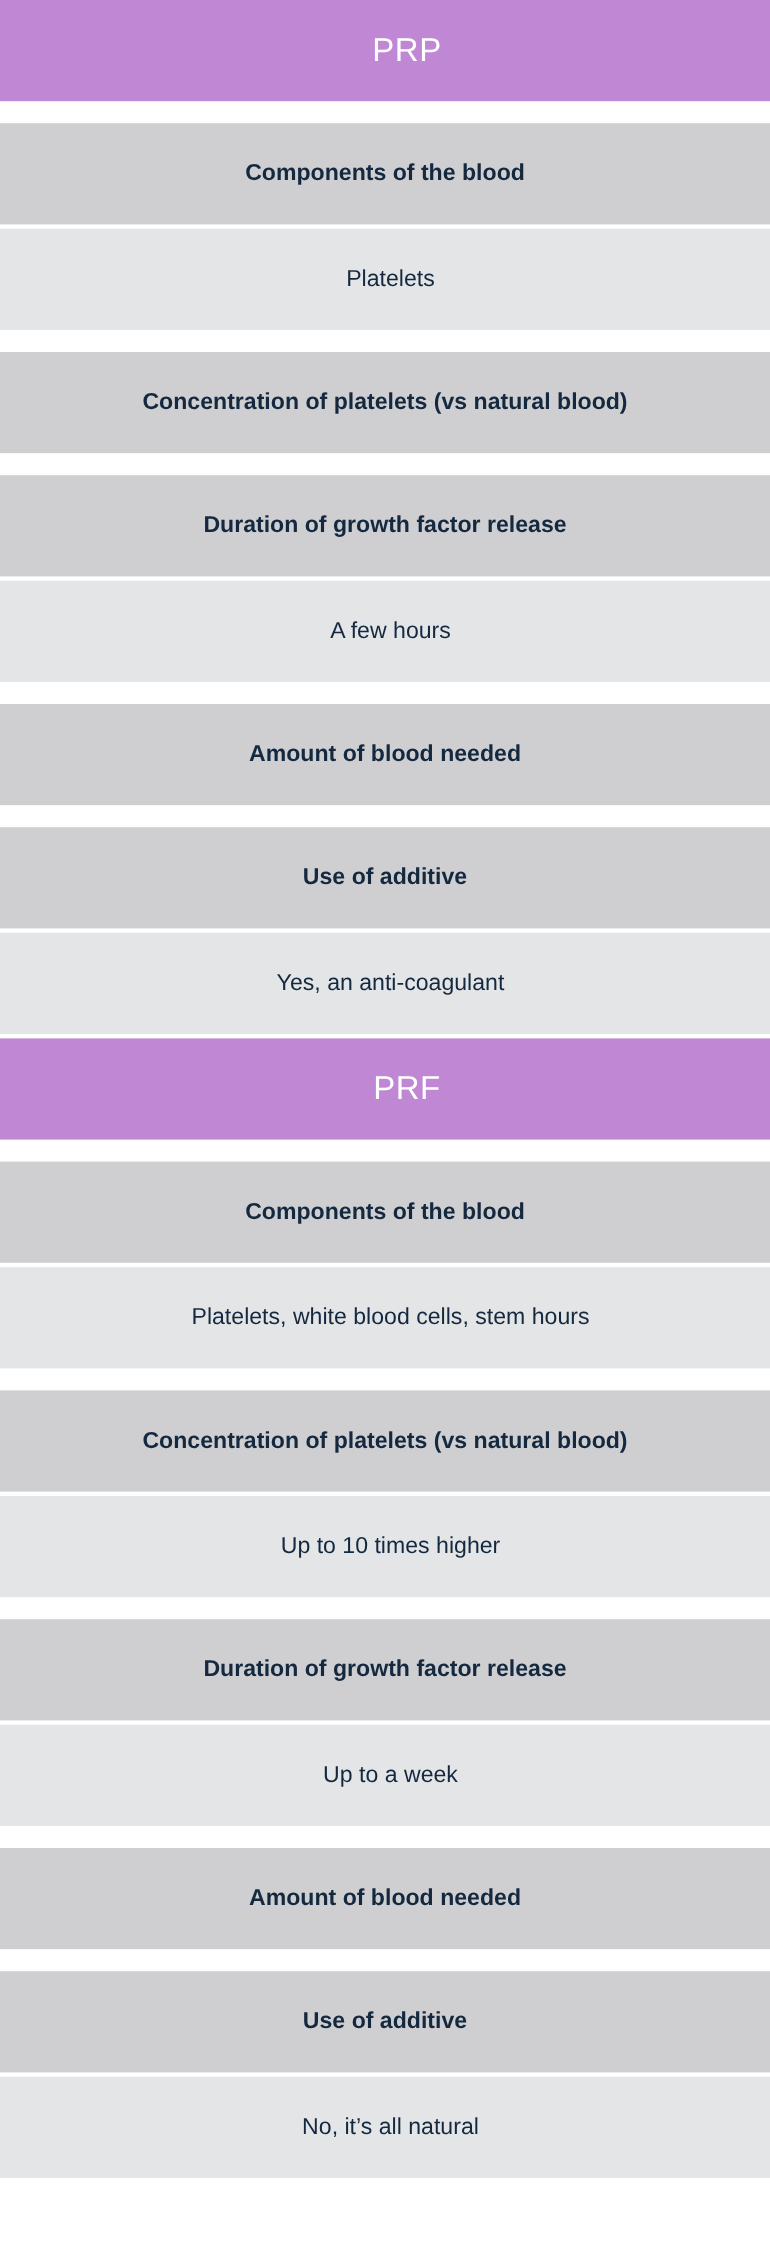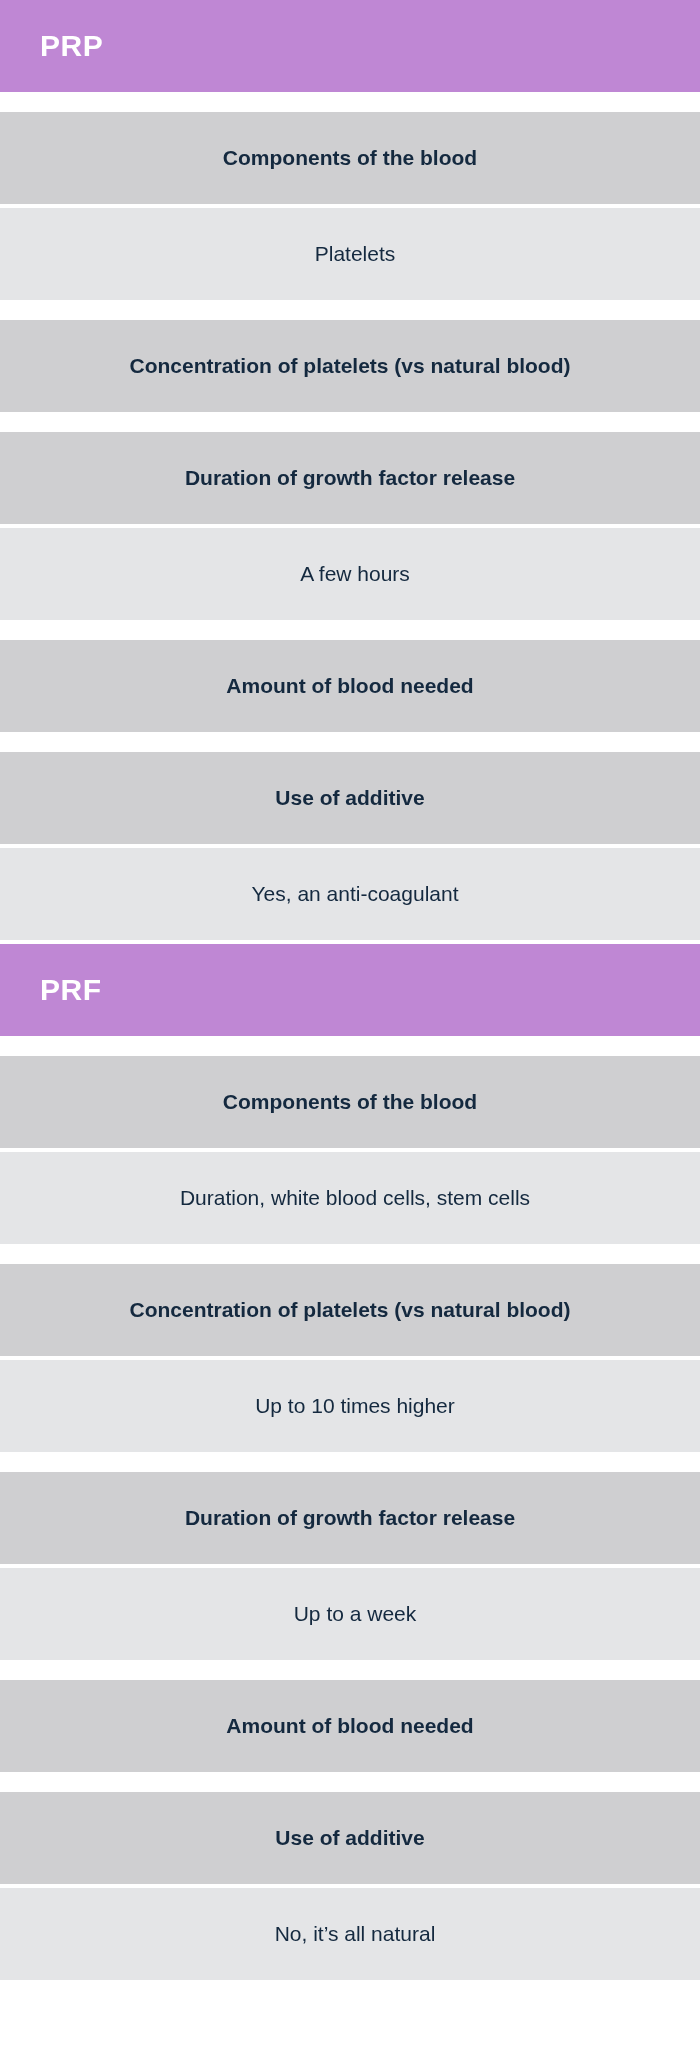"PRP" .section-header { font-weight: bold -> normal; text-align: left -> center }
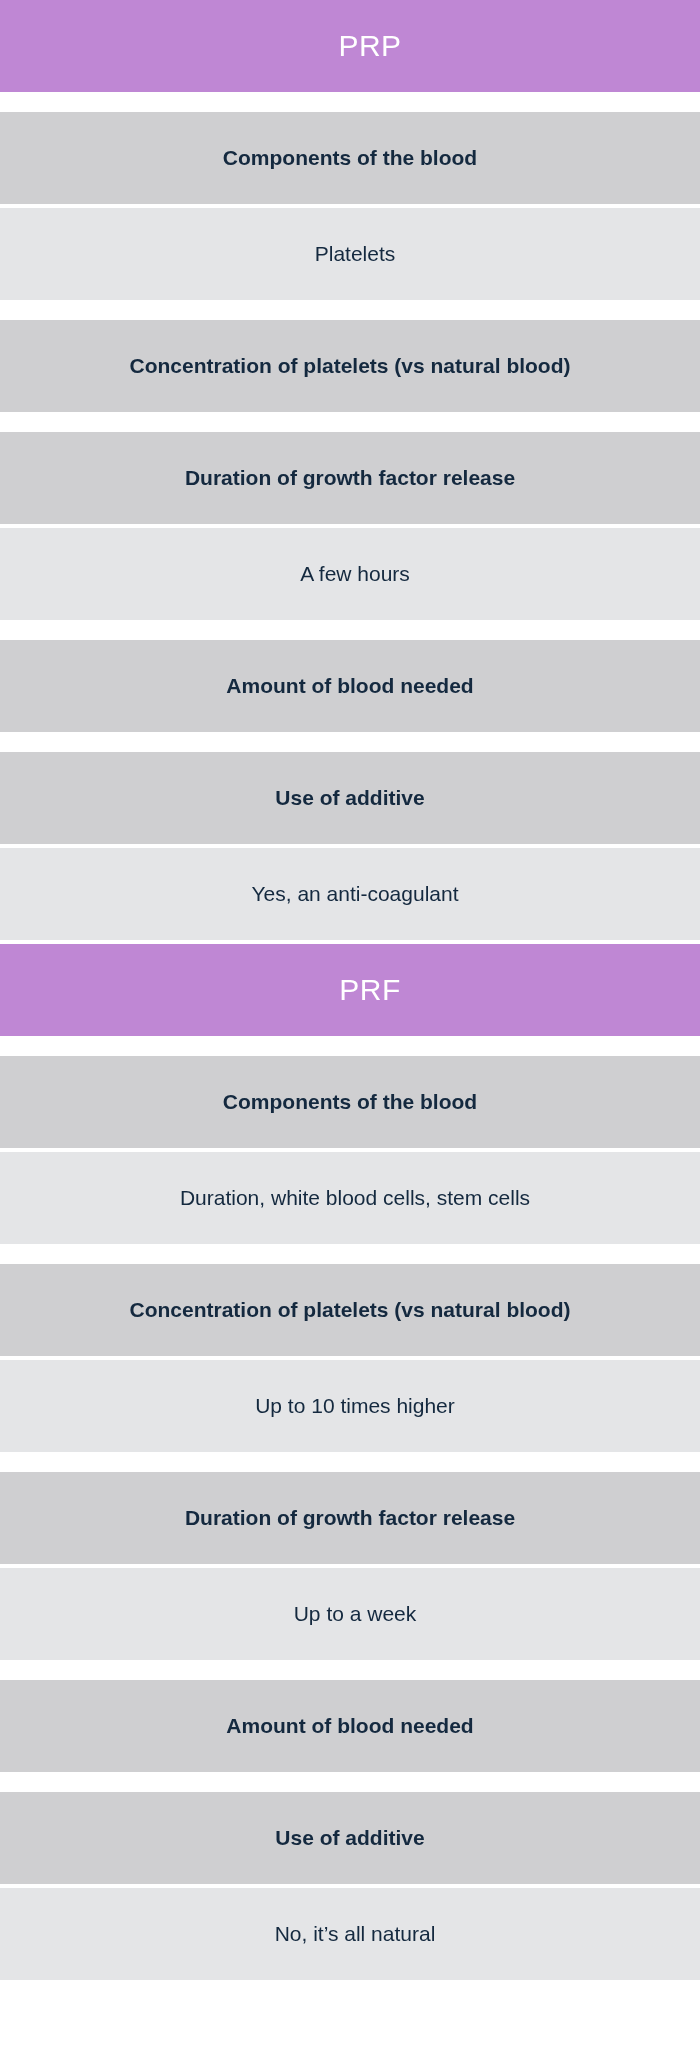"Duration, white blood cells, stem" div.row-value { text: Duration, white blood cells, stem cells -> Platelets, white blood cells, stem hours }
